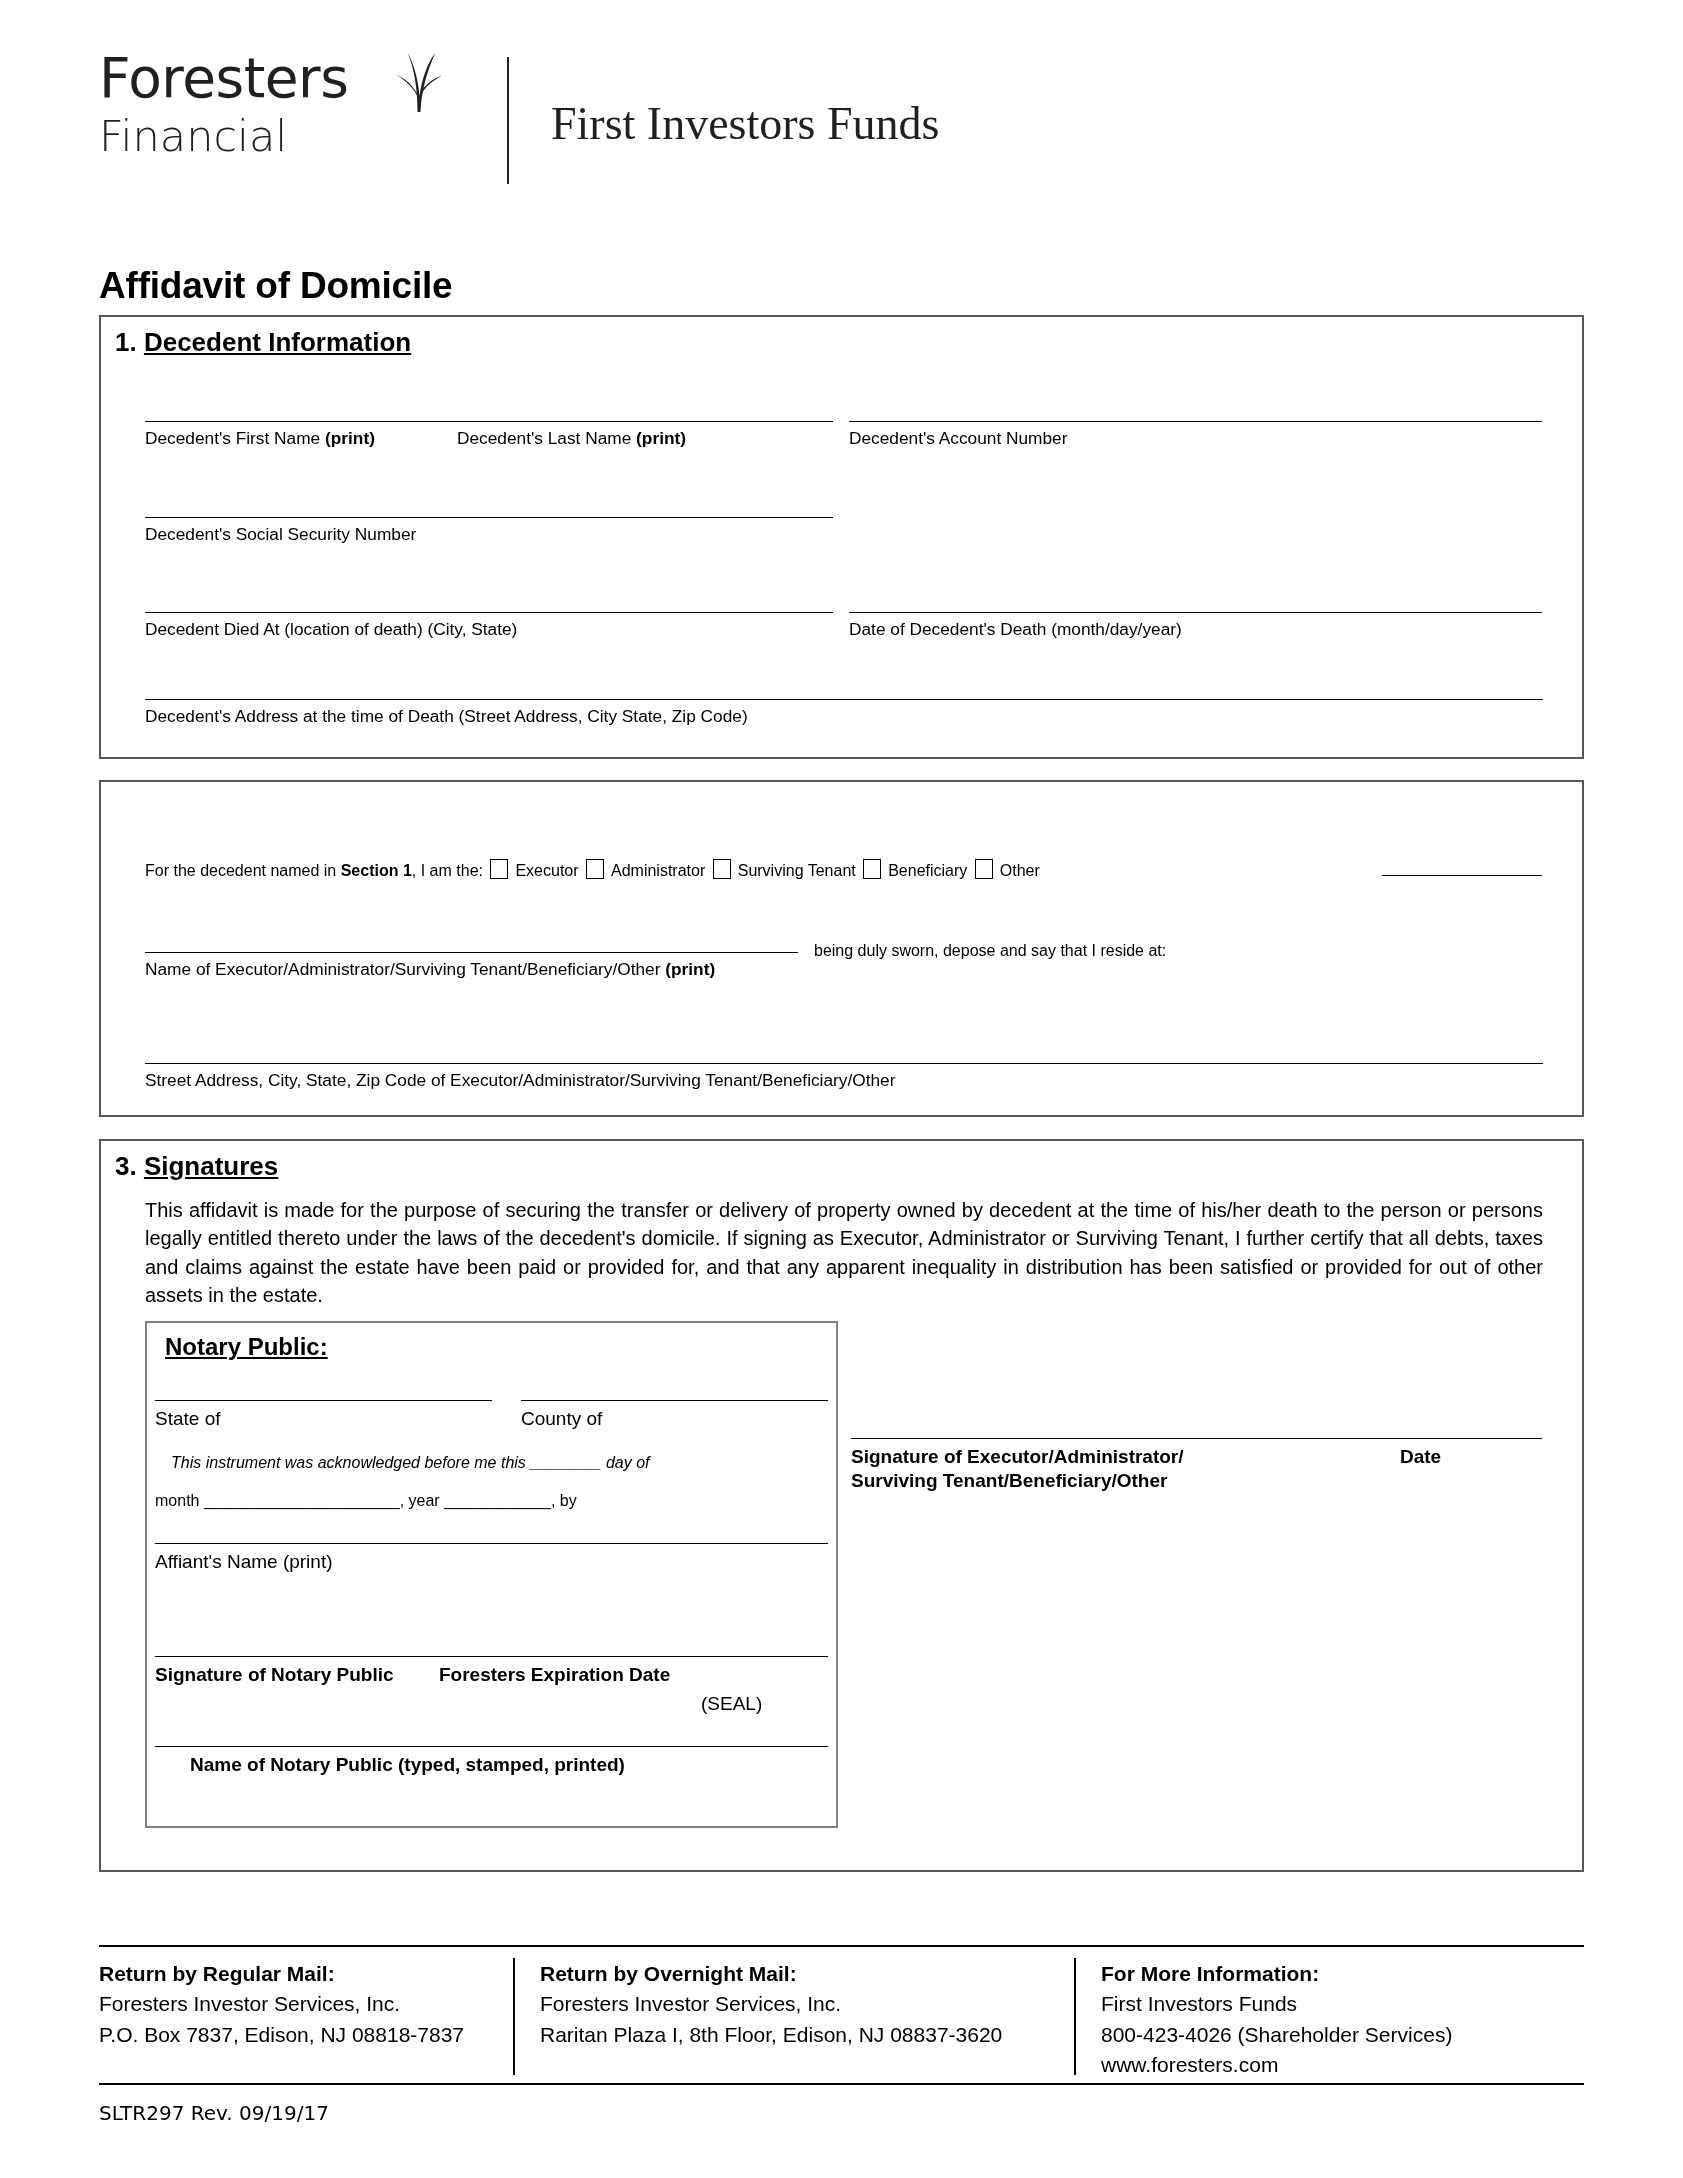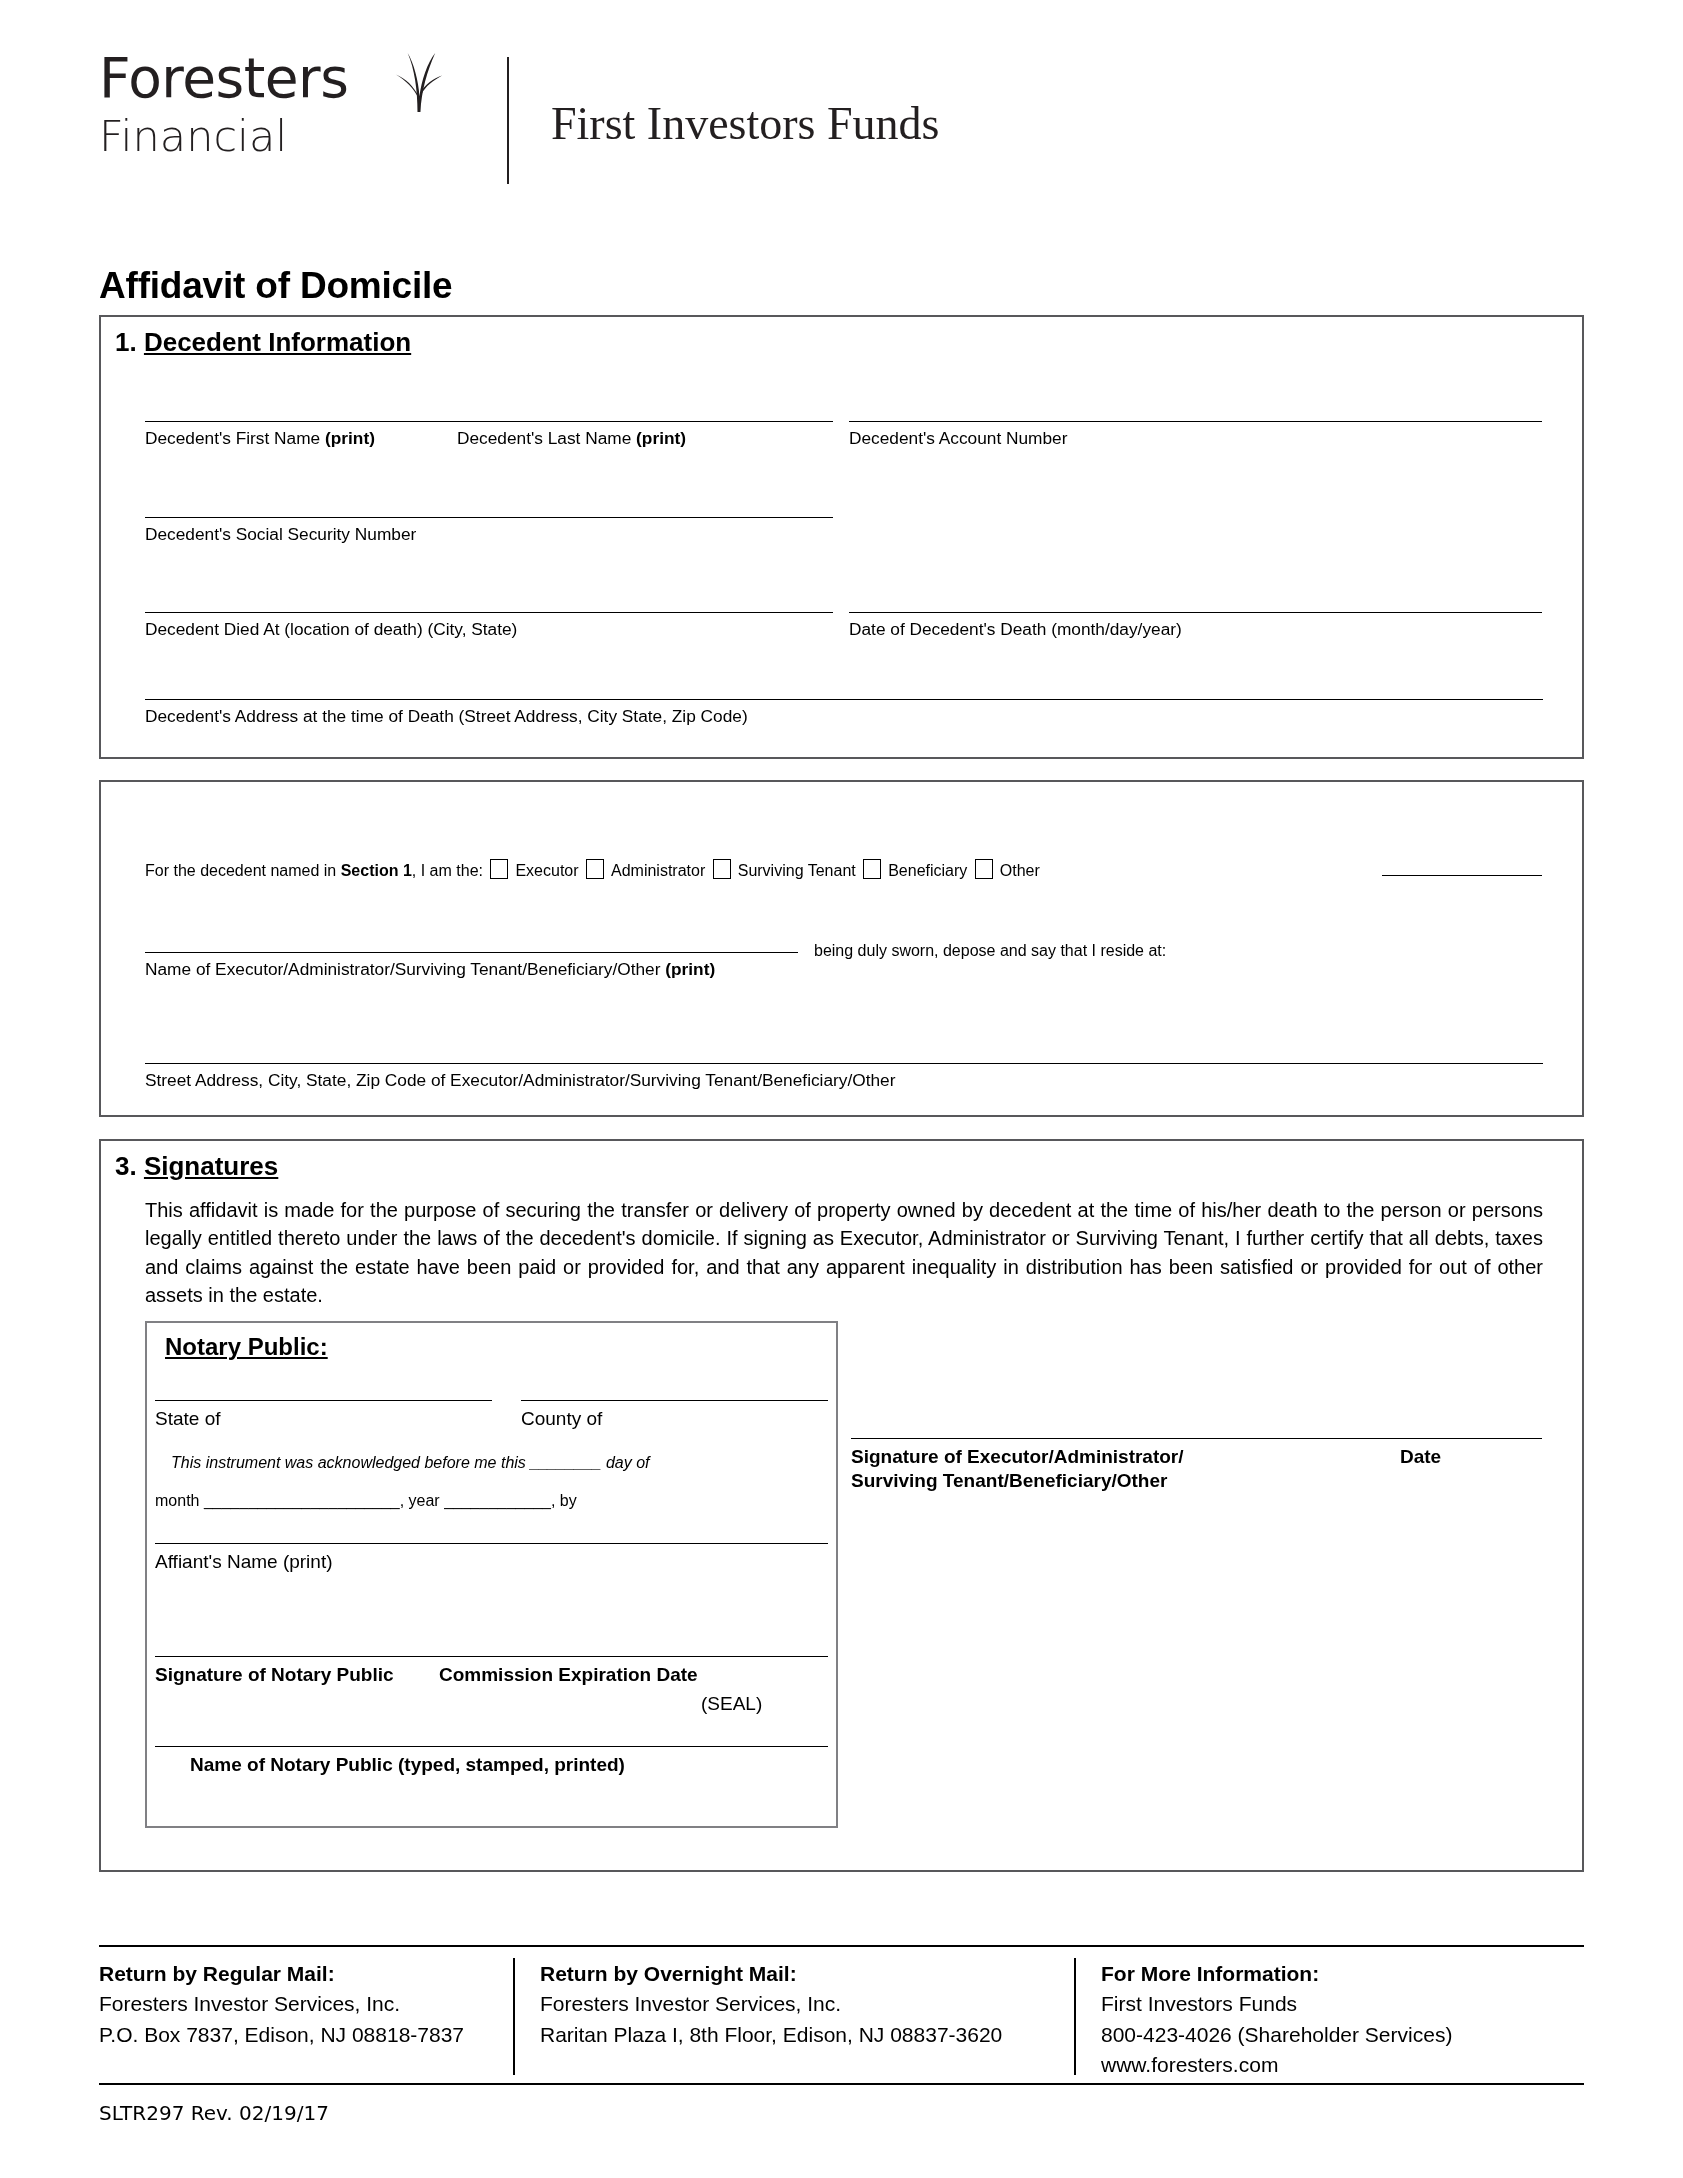"Commission Expiration Date" div.boldlabel { text: Commission -> Foresters }
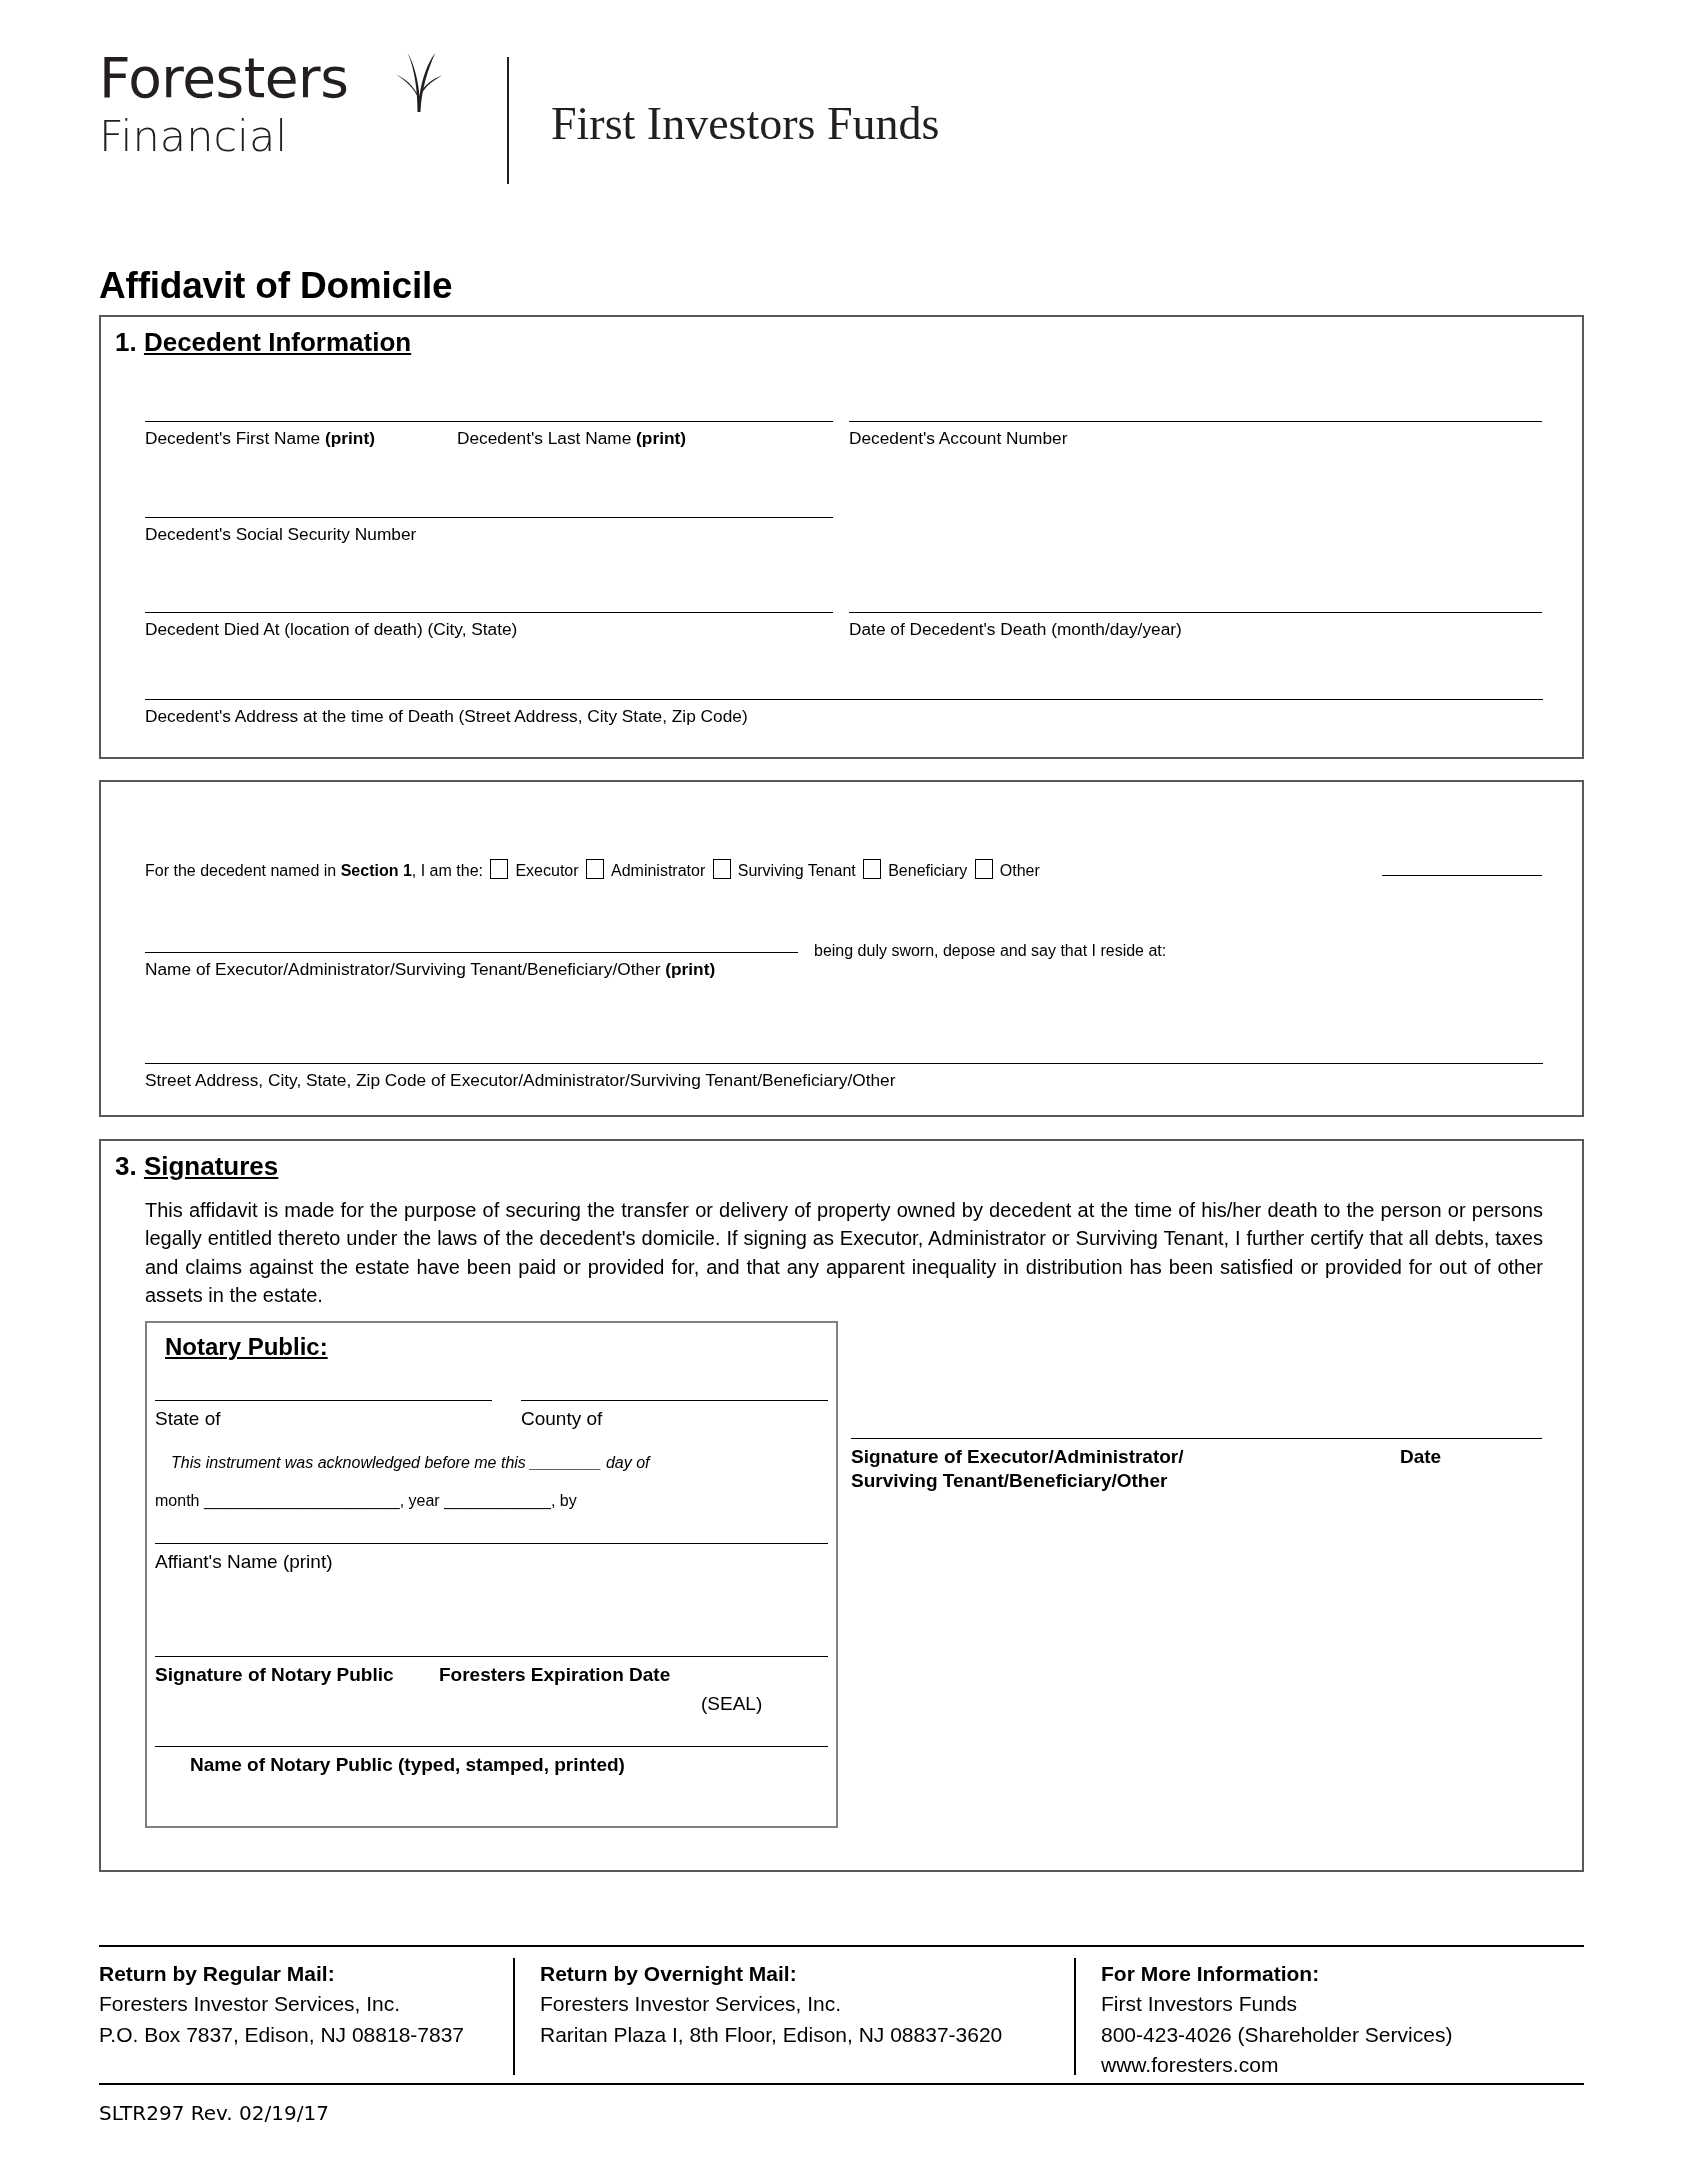"SLTR297 Rev. 02/19/17" div.formid { text: 02/19/17 -> 09/19/17 }
